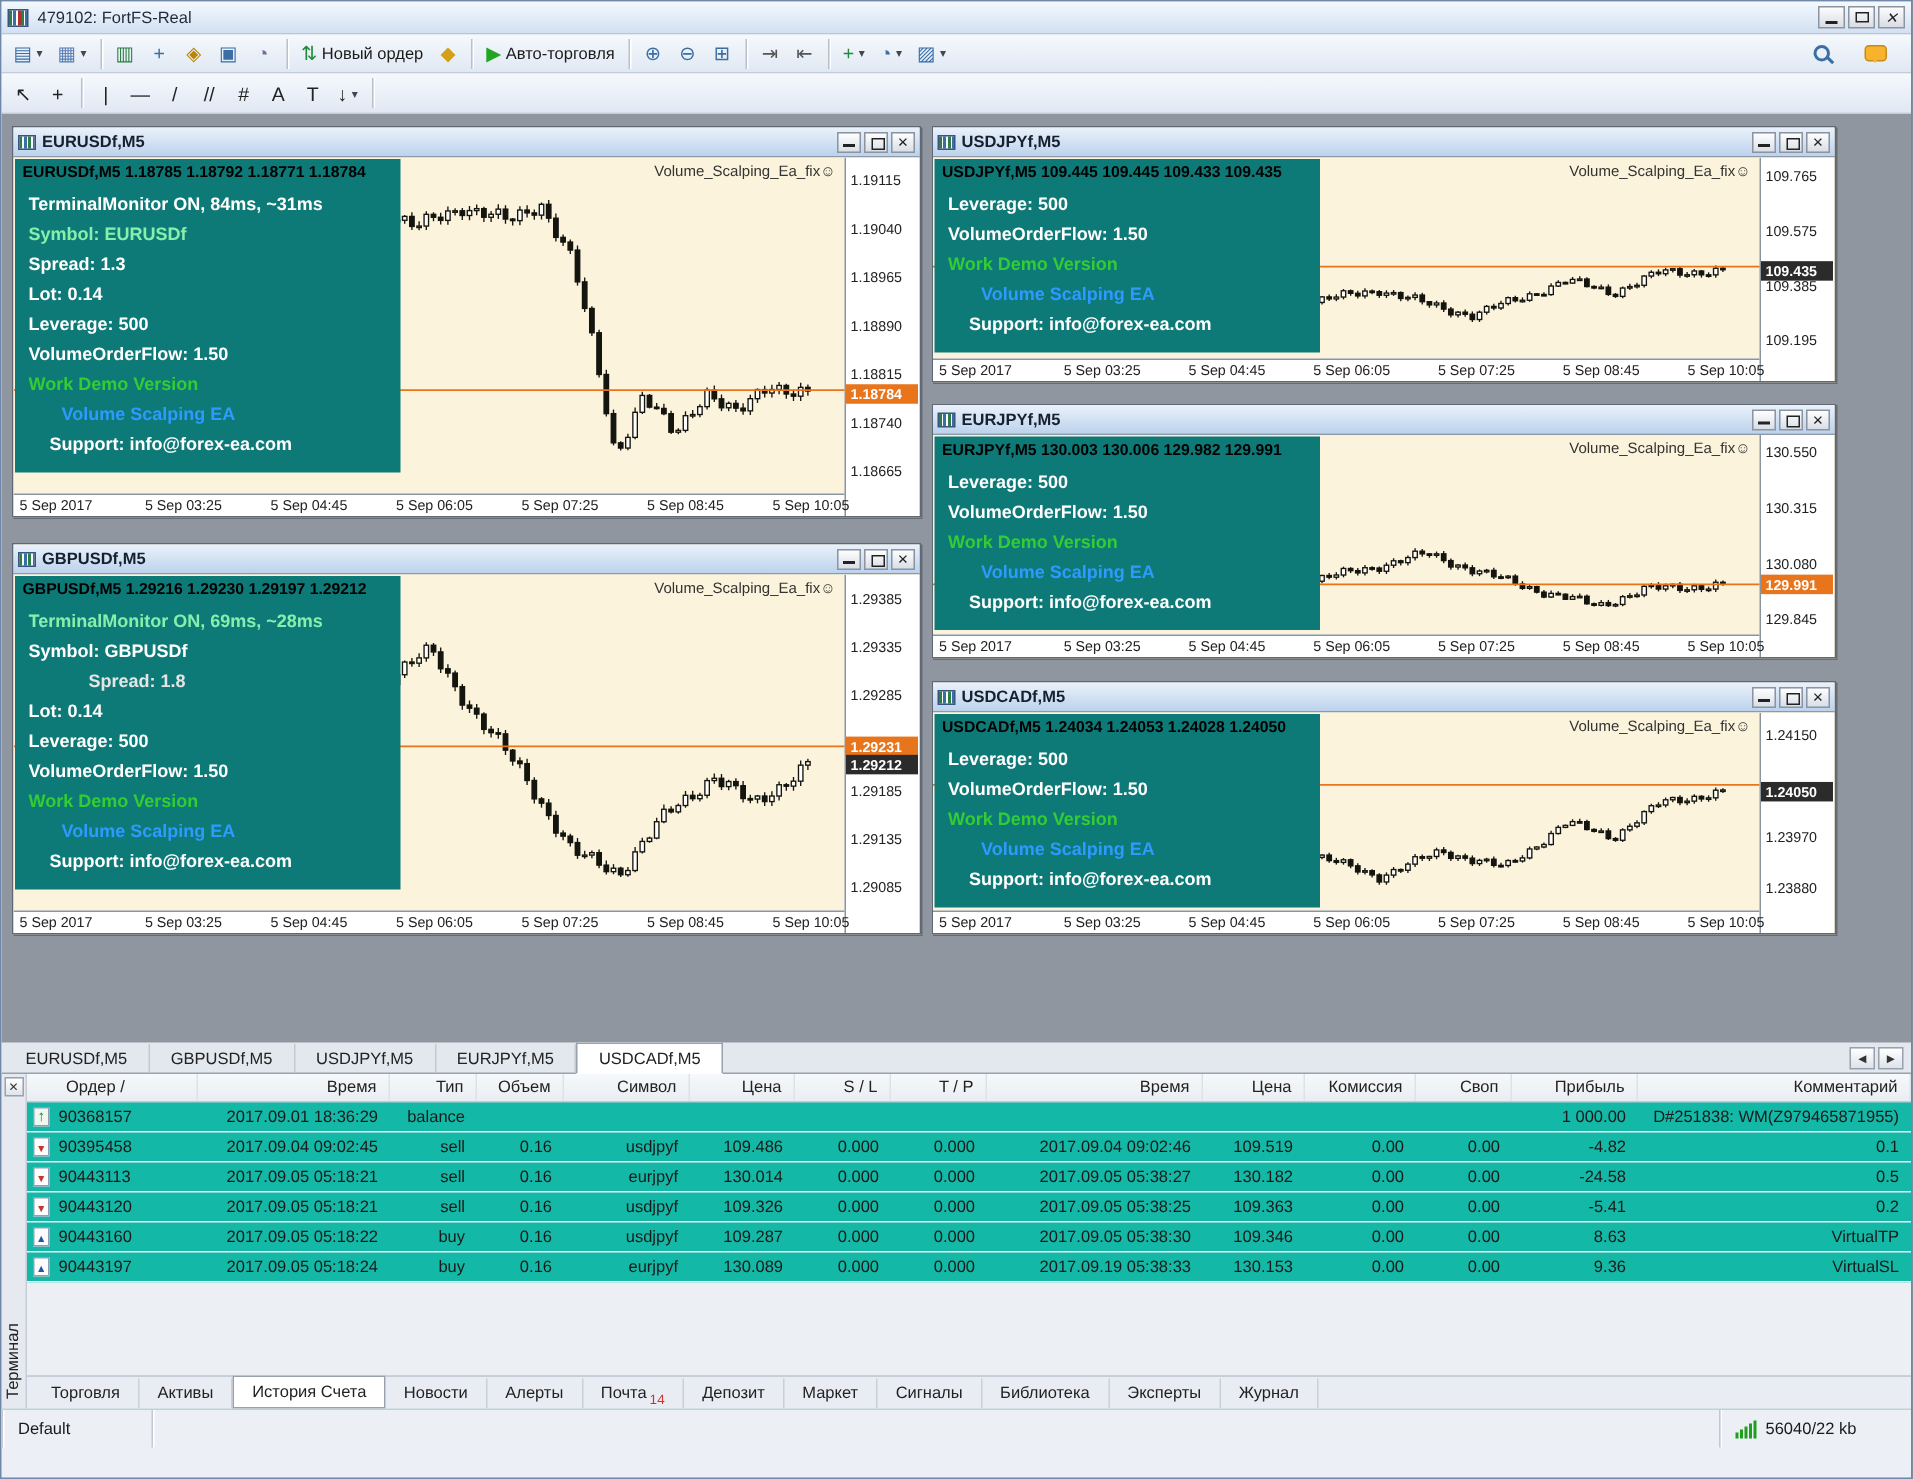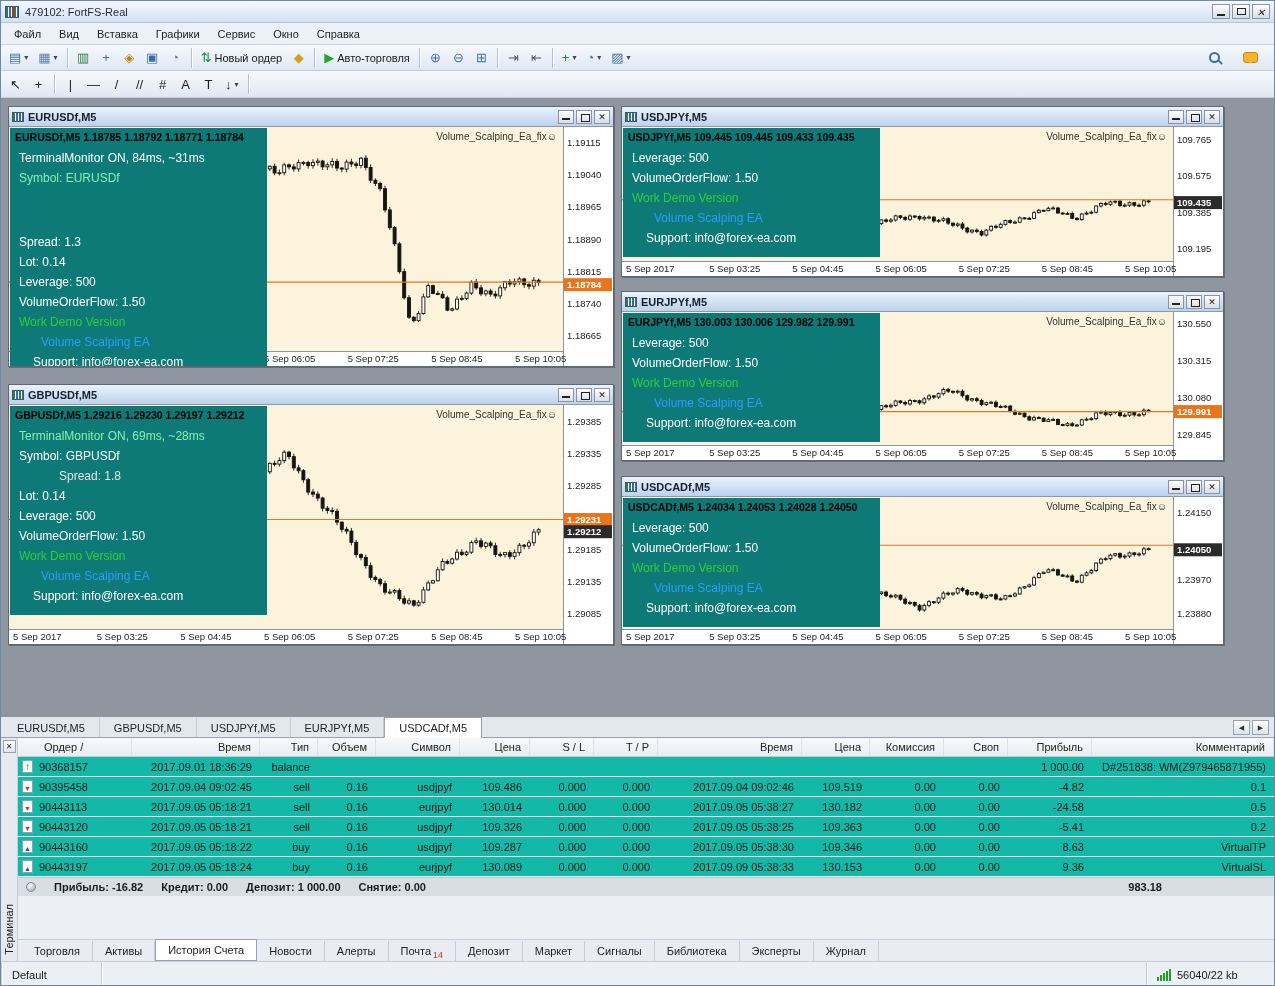"Файл" div.menubar { html: <div> <span>Файл</span> <span>Вид</span> <span>Вставка</span> <span>Графики</span> <span>Сервис</span> <span>Окно</span> <span>Справка</span> </div> -> none }
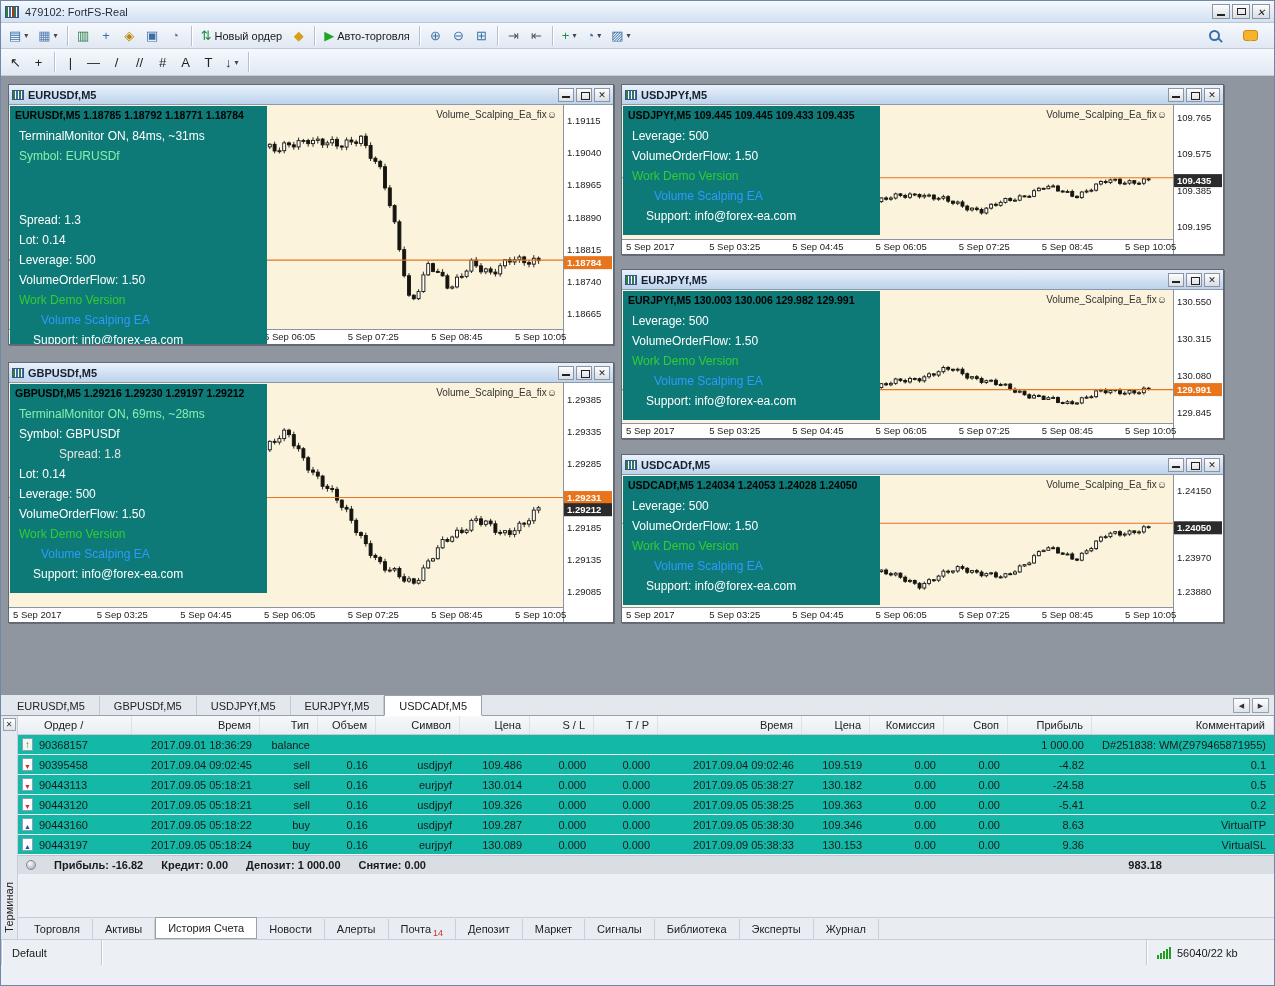"TerminalMonitor ON, 84ms, ~31ms" .ov-line { font-weight: 400 -> 700 }
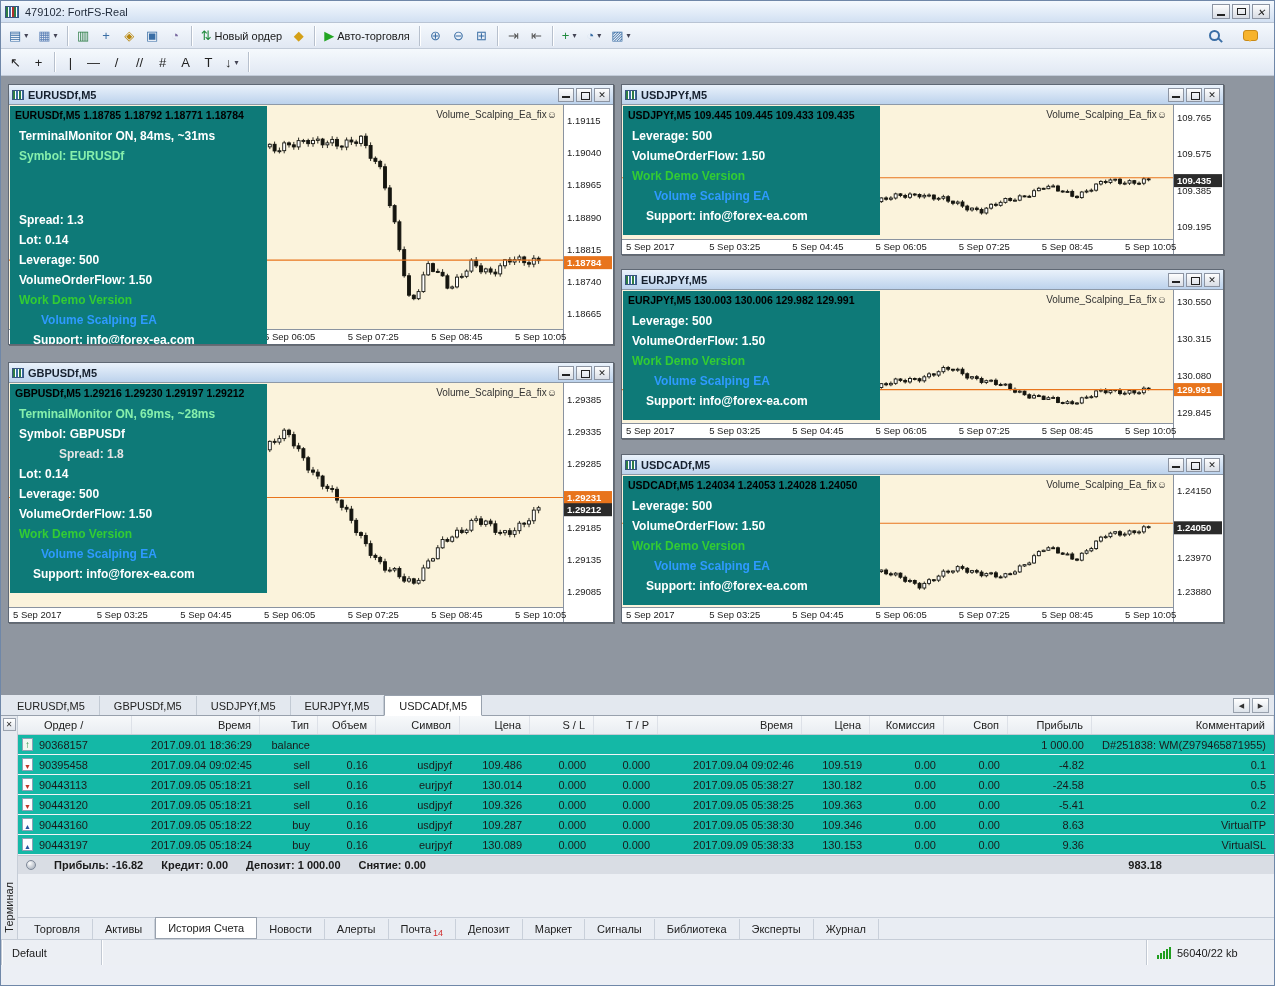"Spread: 1.3" div.ov-line { margin-top: 44px -> none }
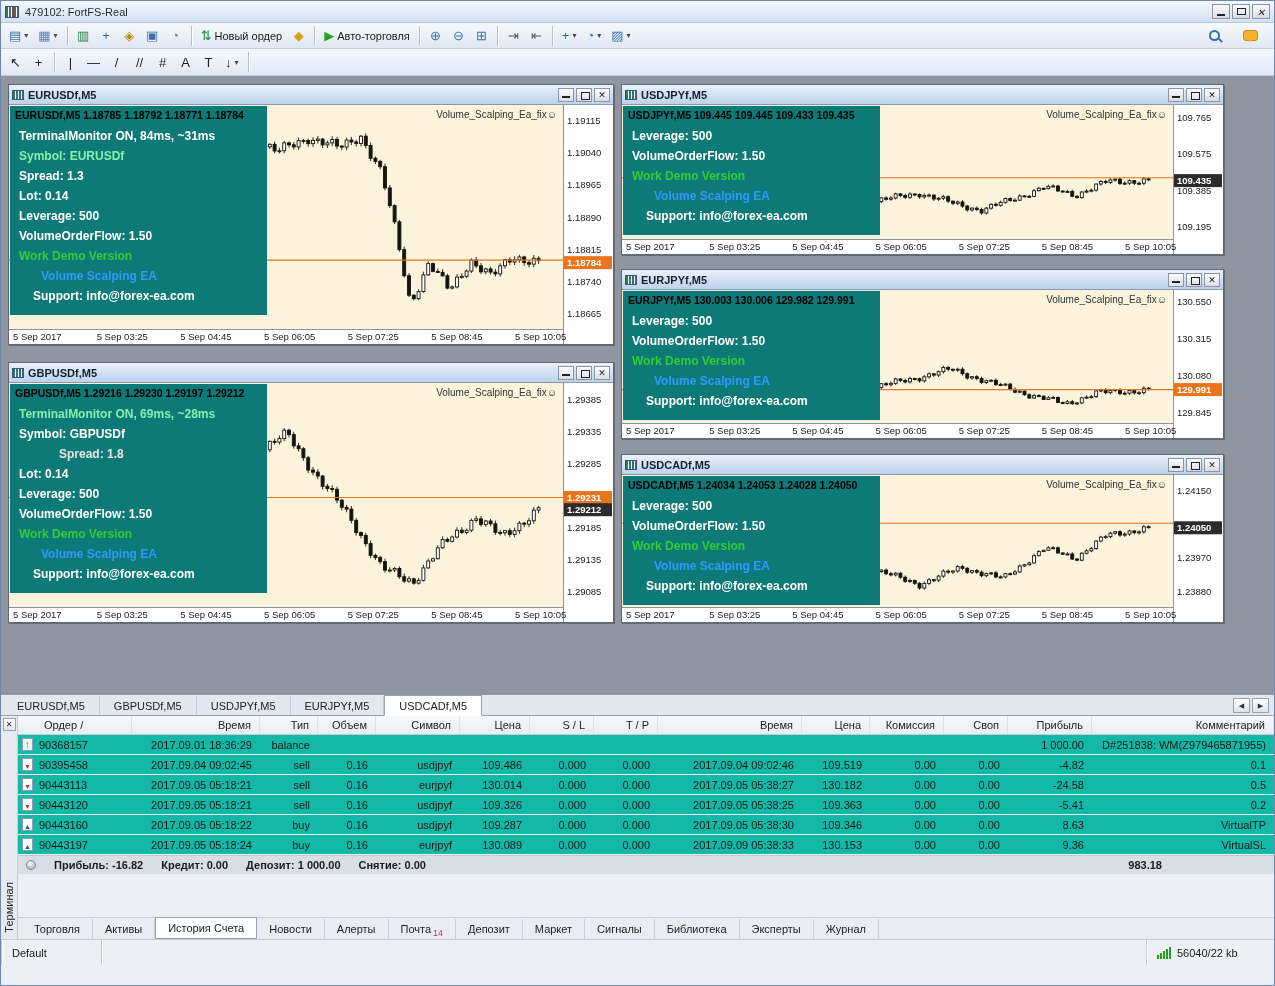"2017.09.09 05:38:33" div.td { text: 2017.09.09 -> 2017.09.19 }
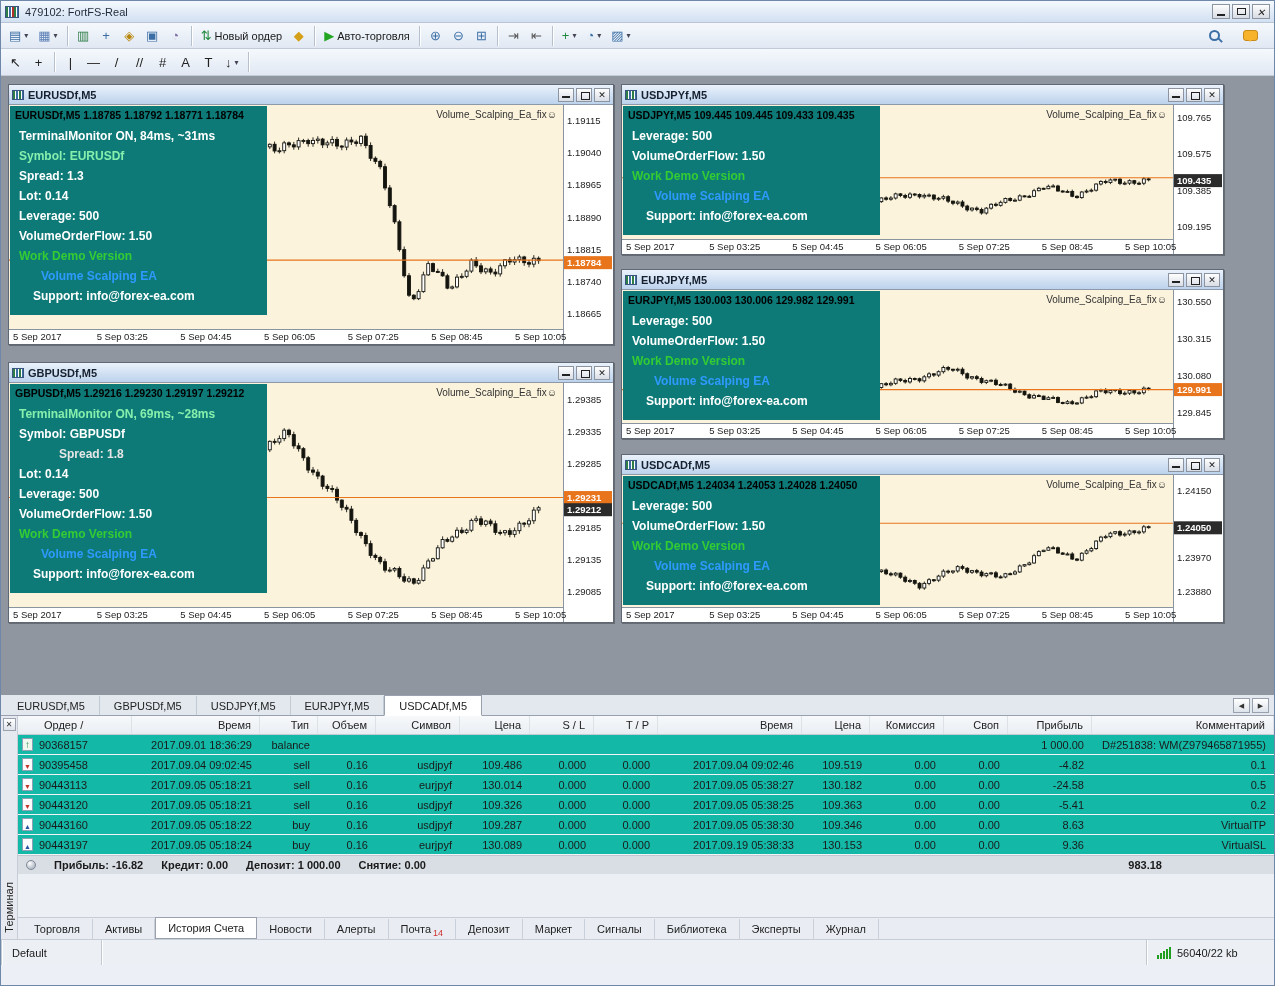"Прибыль: -16.82" div.hist-summary { html: <div> <span></span> <span>Прибыль: -16.82</span> <span>Кредит: 0.00</span> <span>Депозит: 1 000.00</span> <span>Снятие: 0.00</span> <span>983.18</span> </div> -> none }
